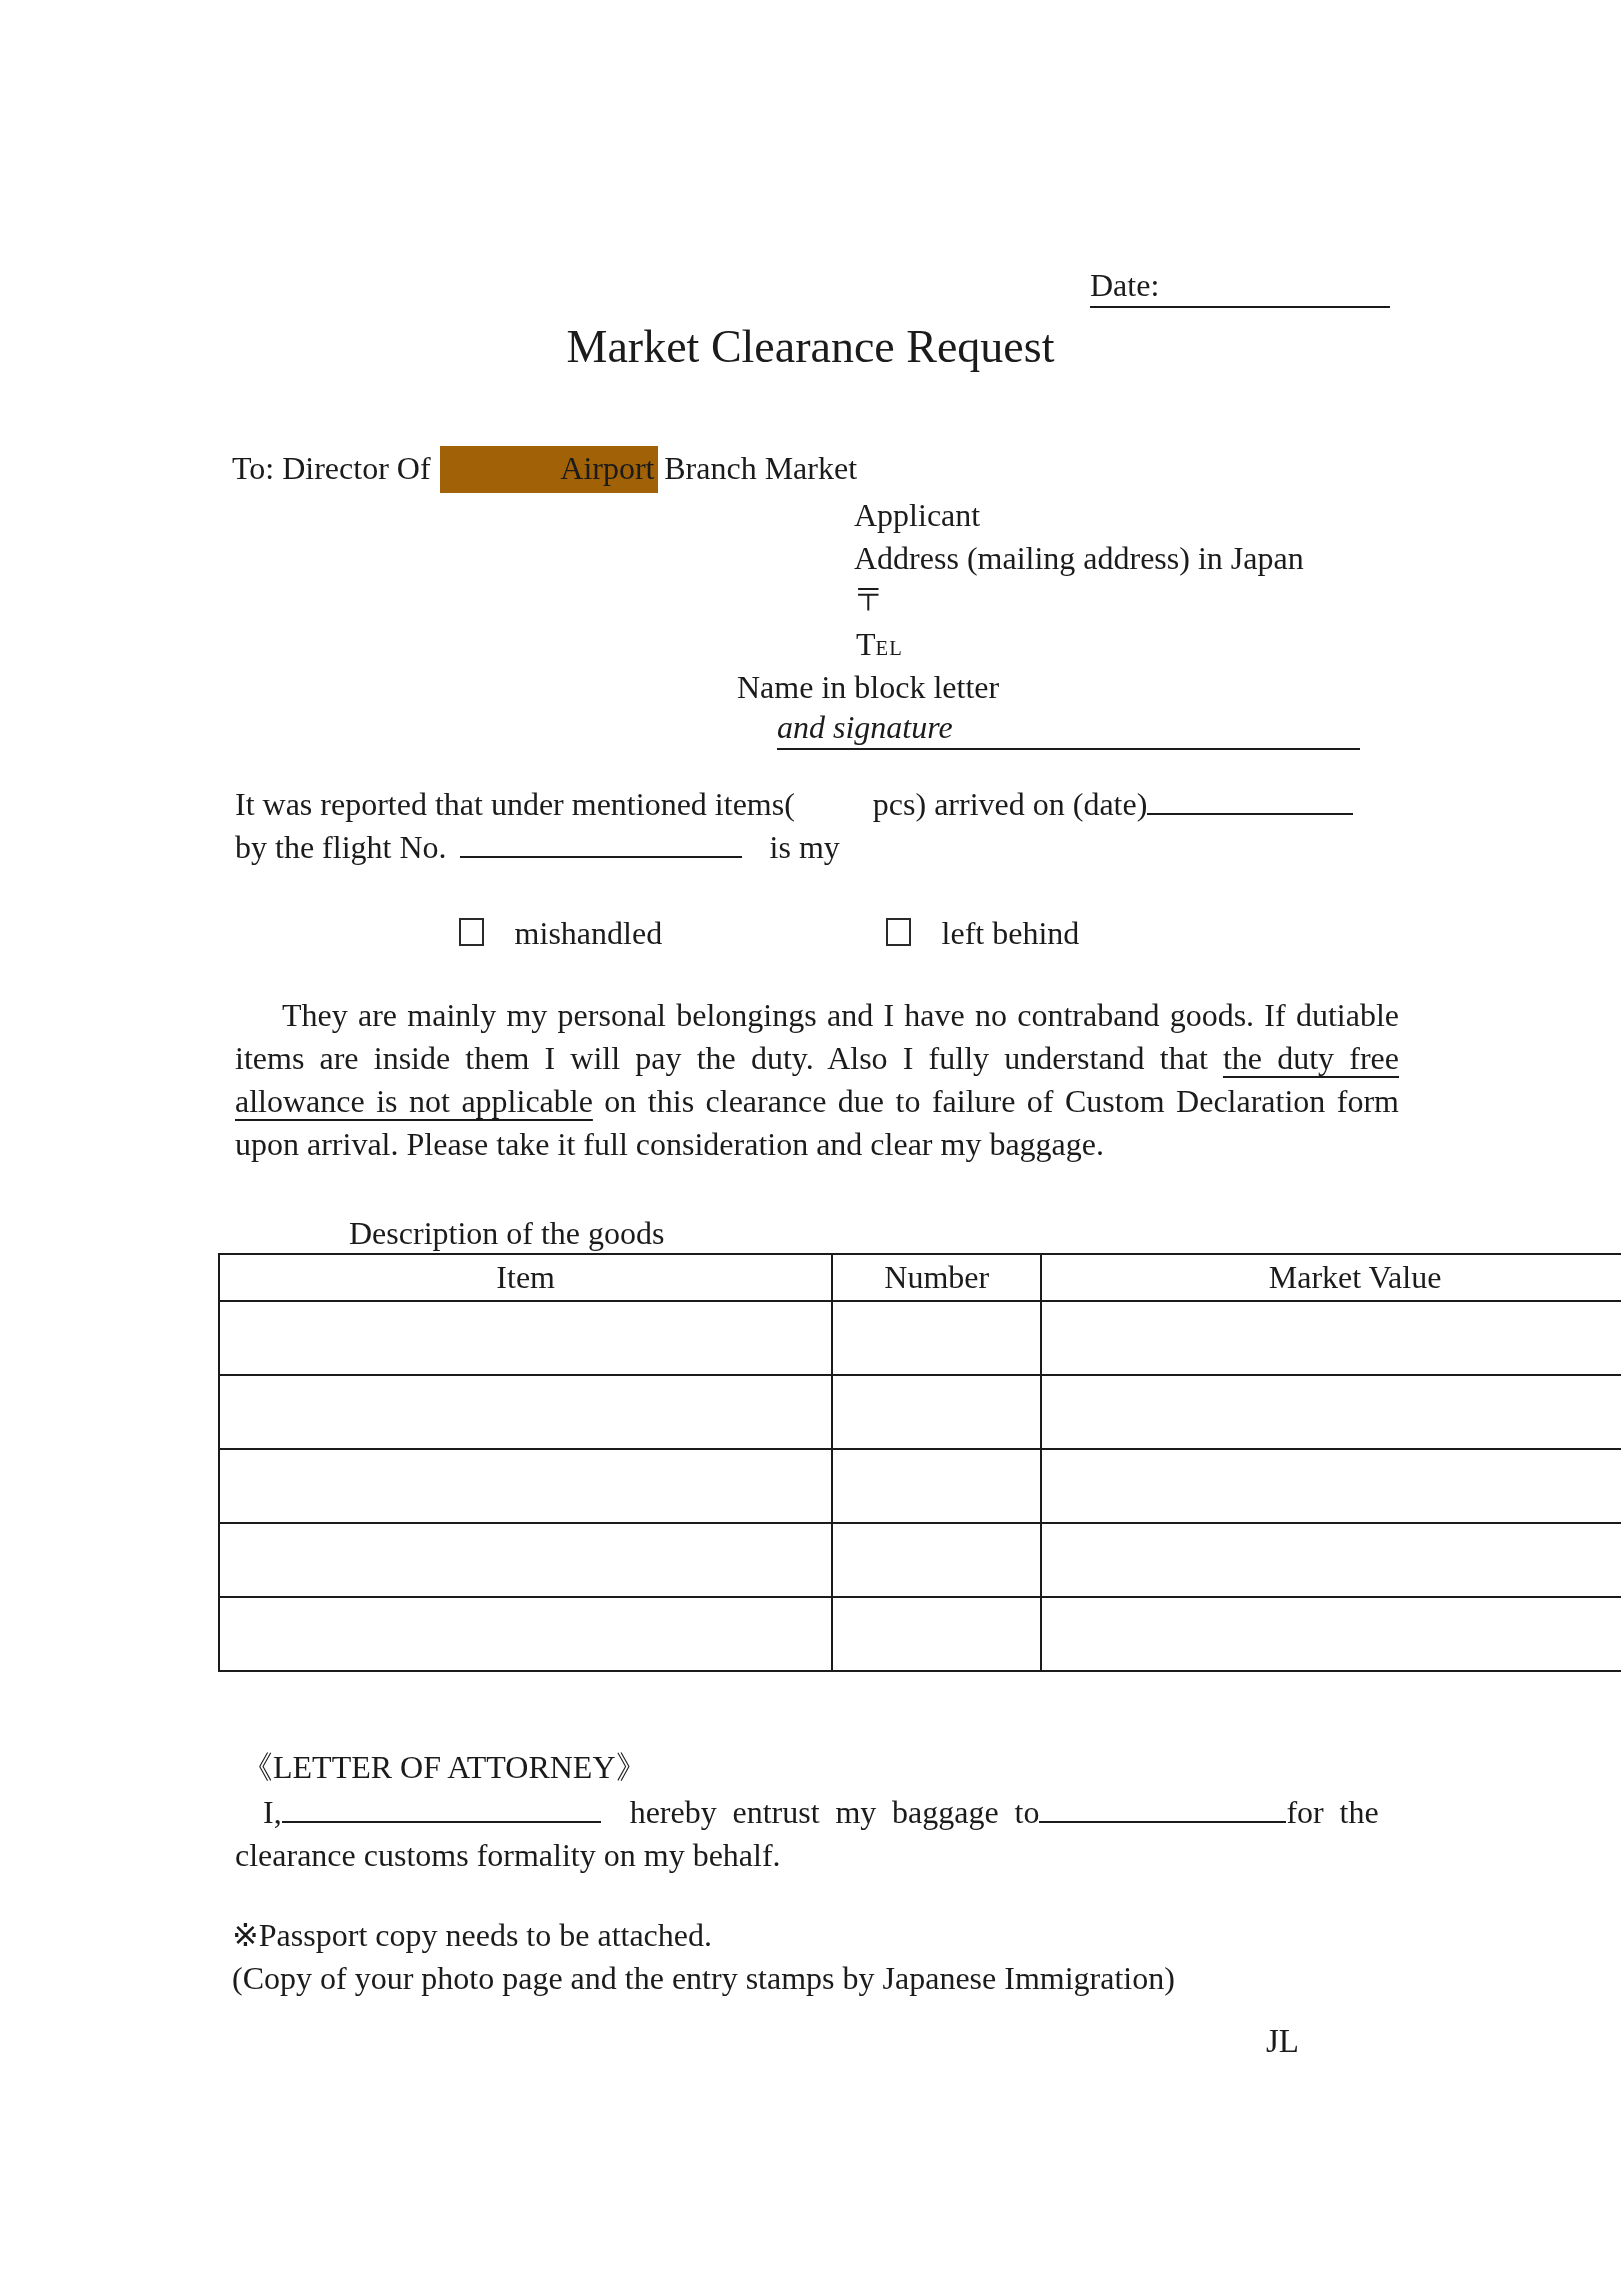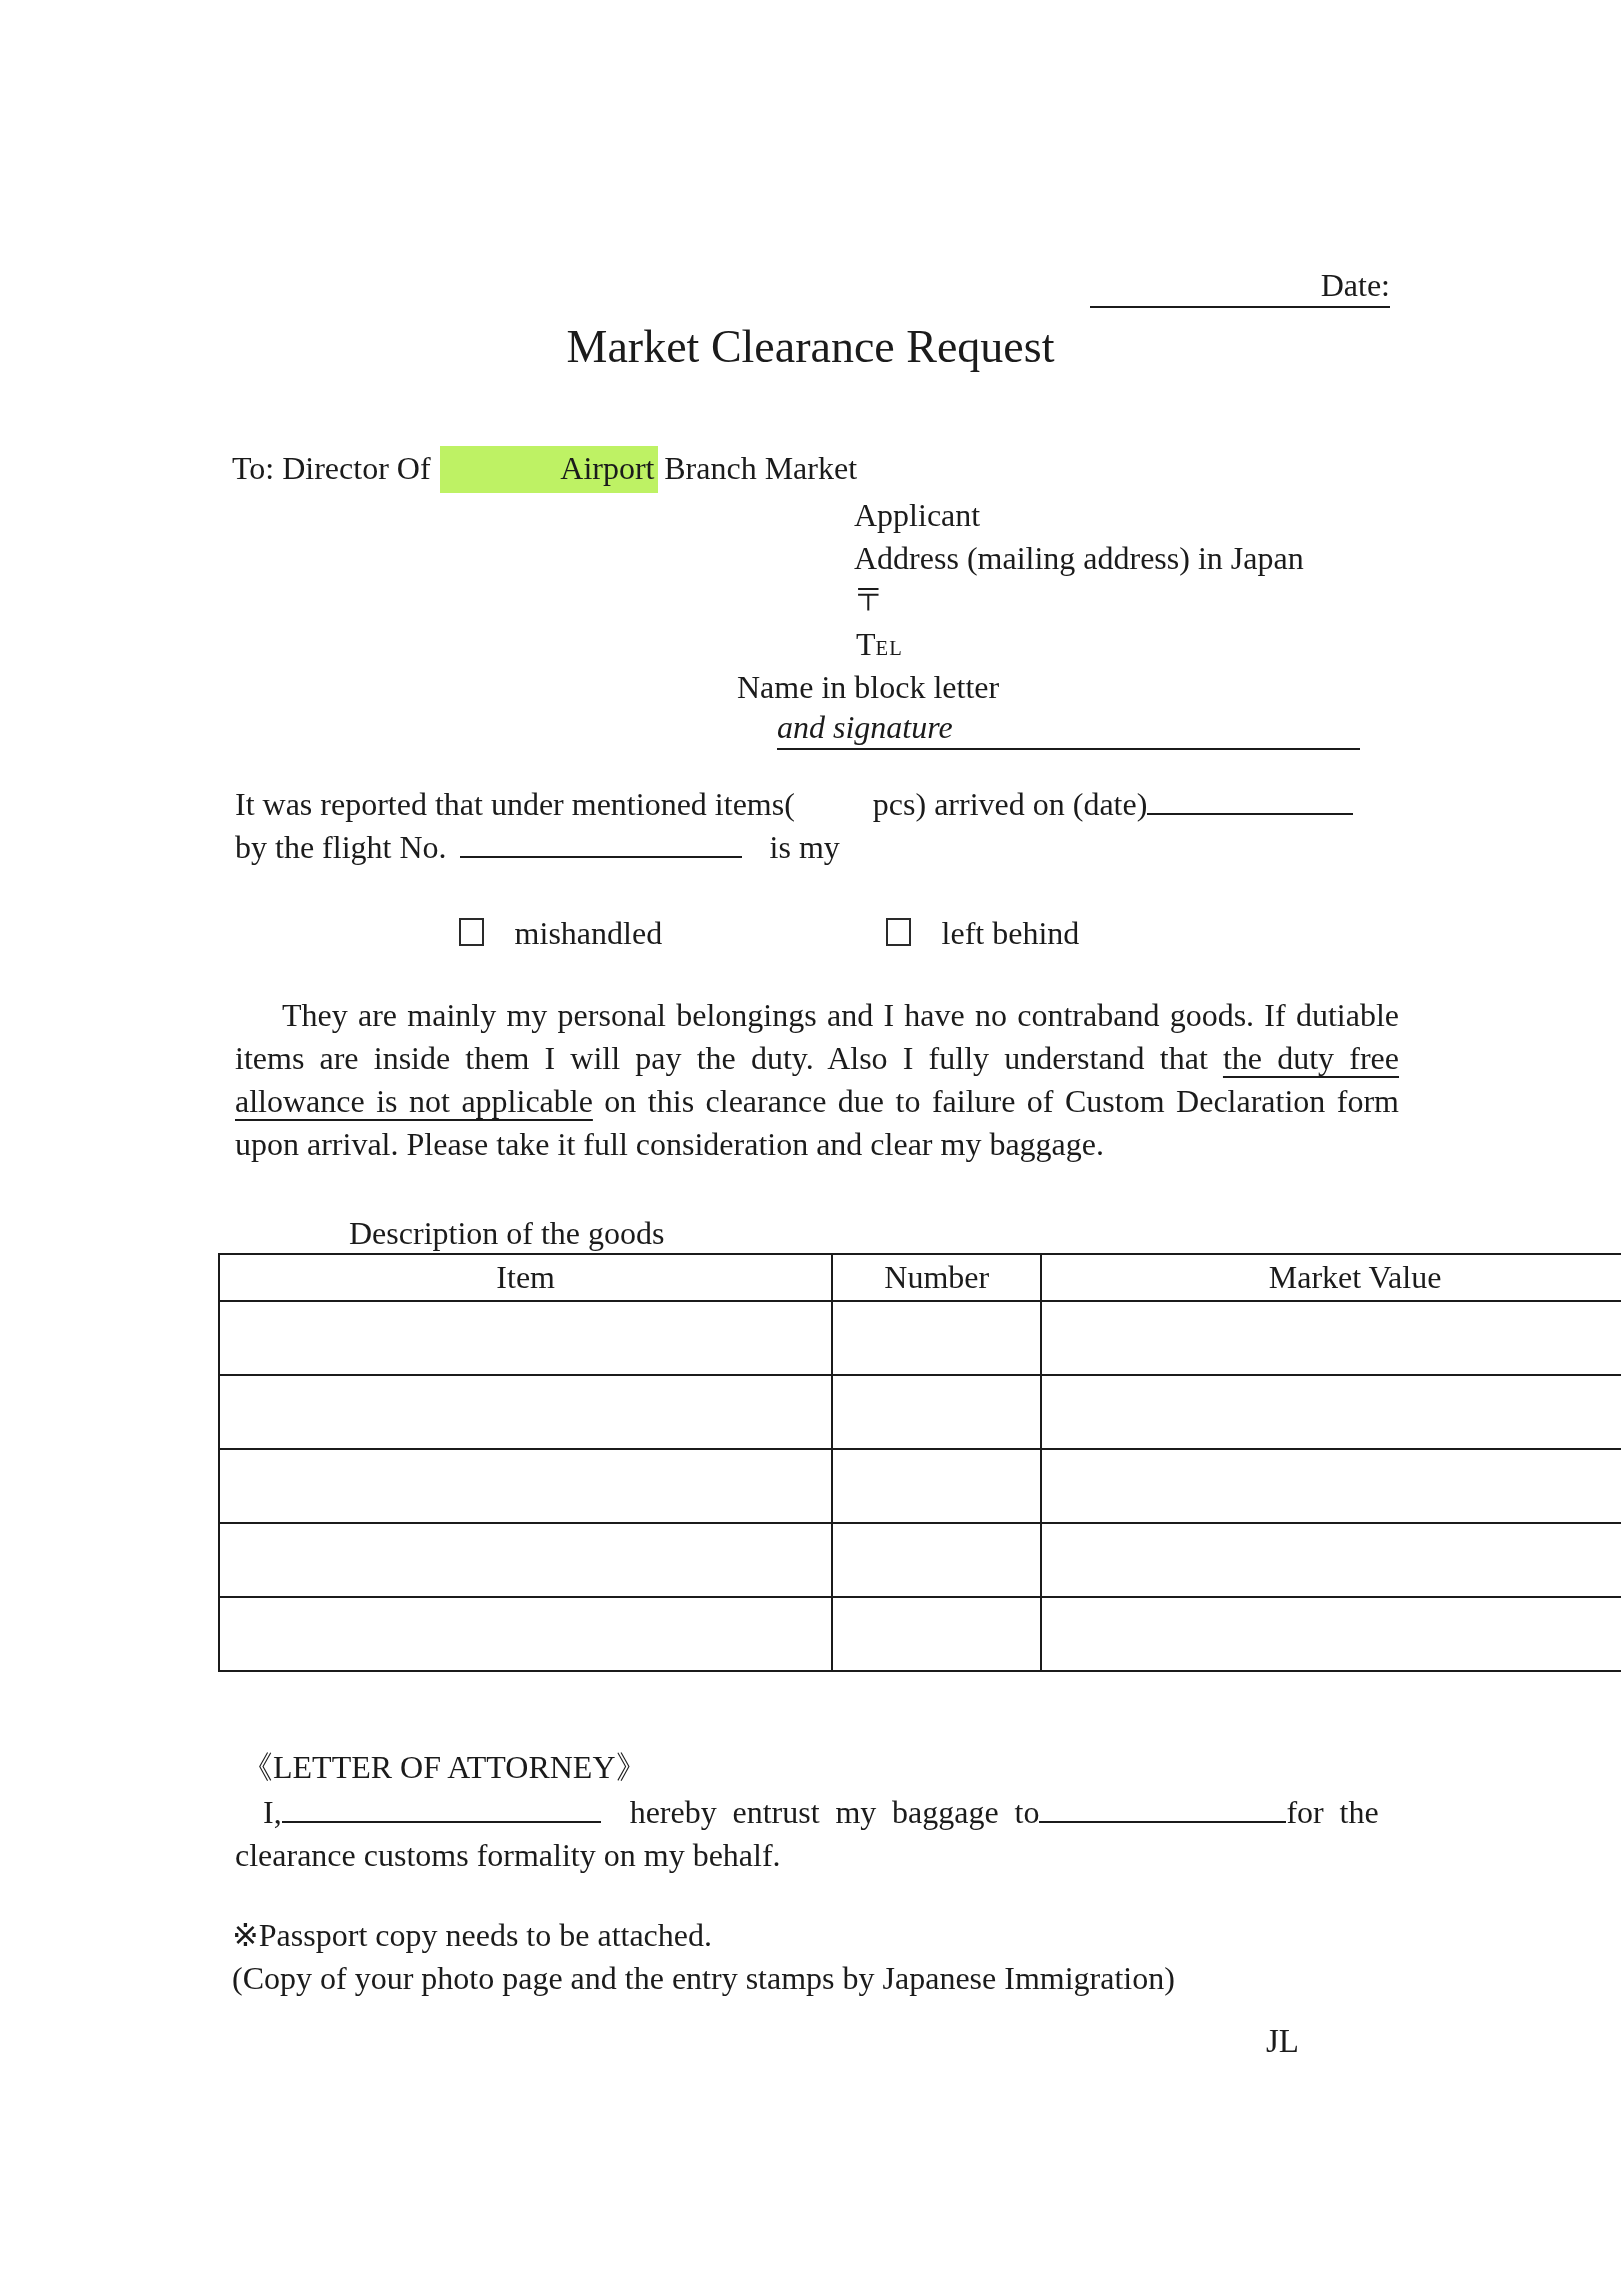"Date:" span.ufield { text-align: right -> none }
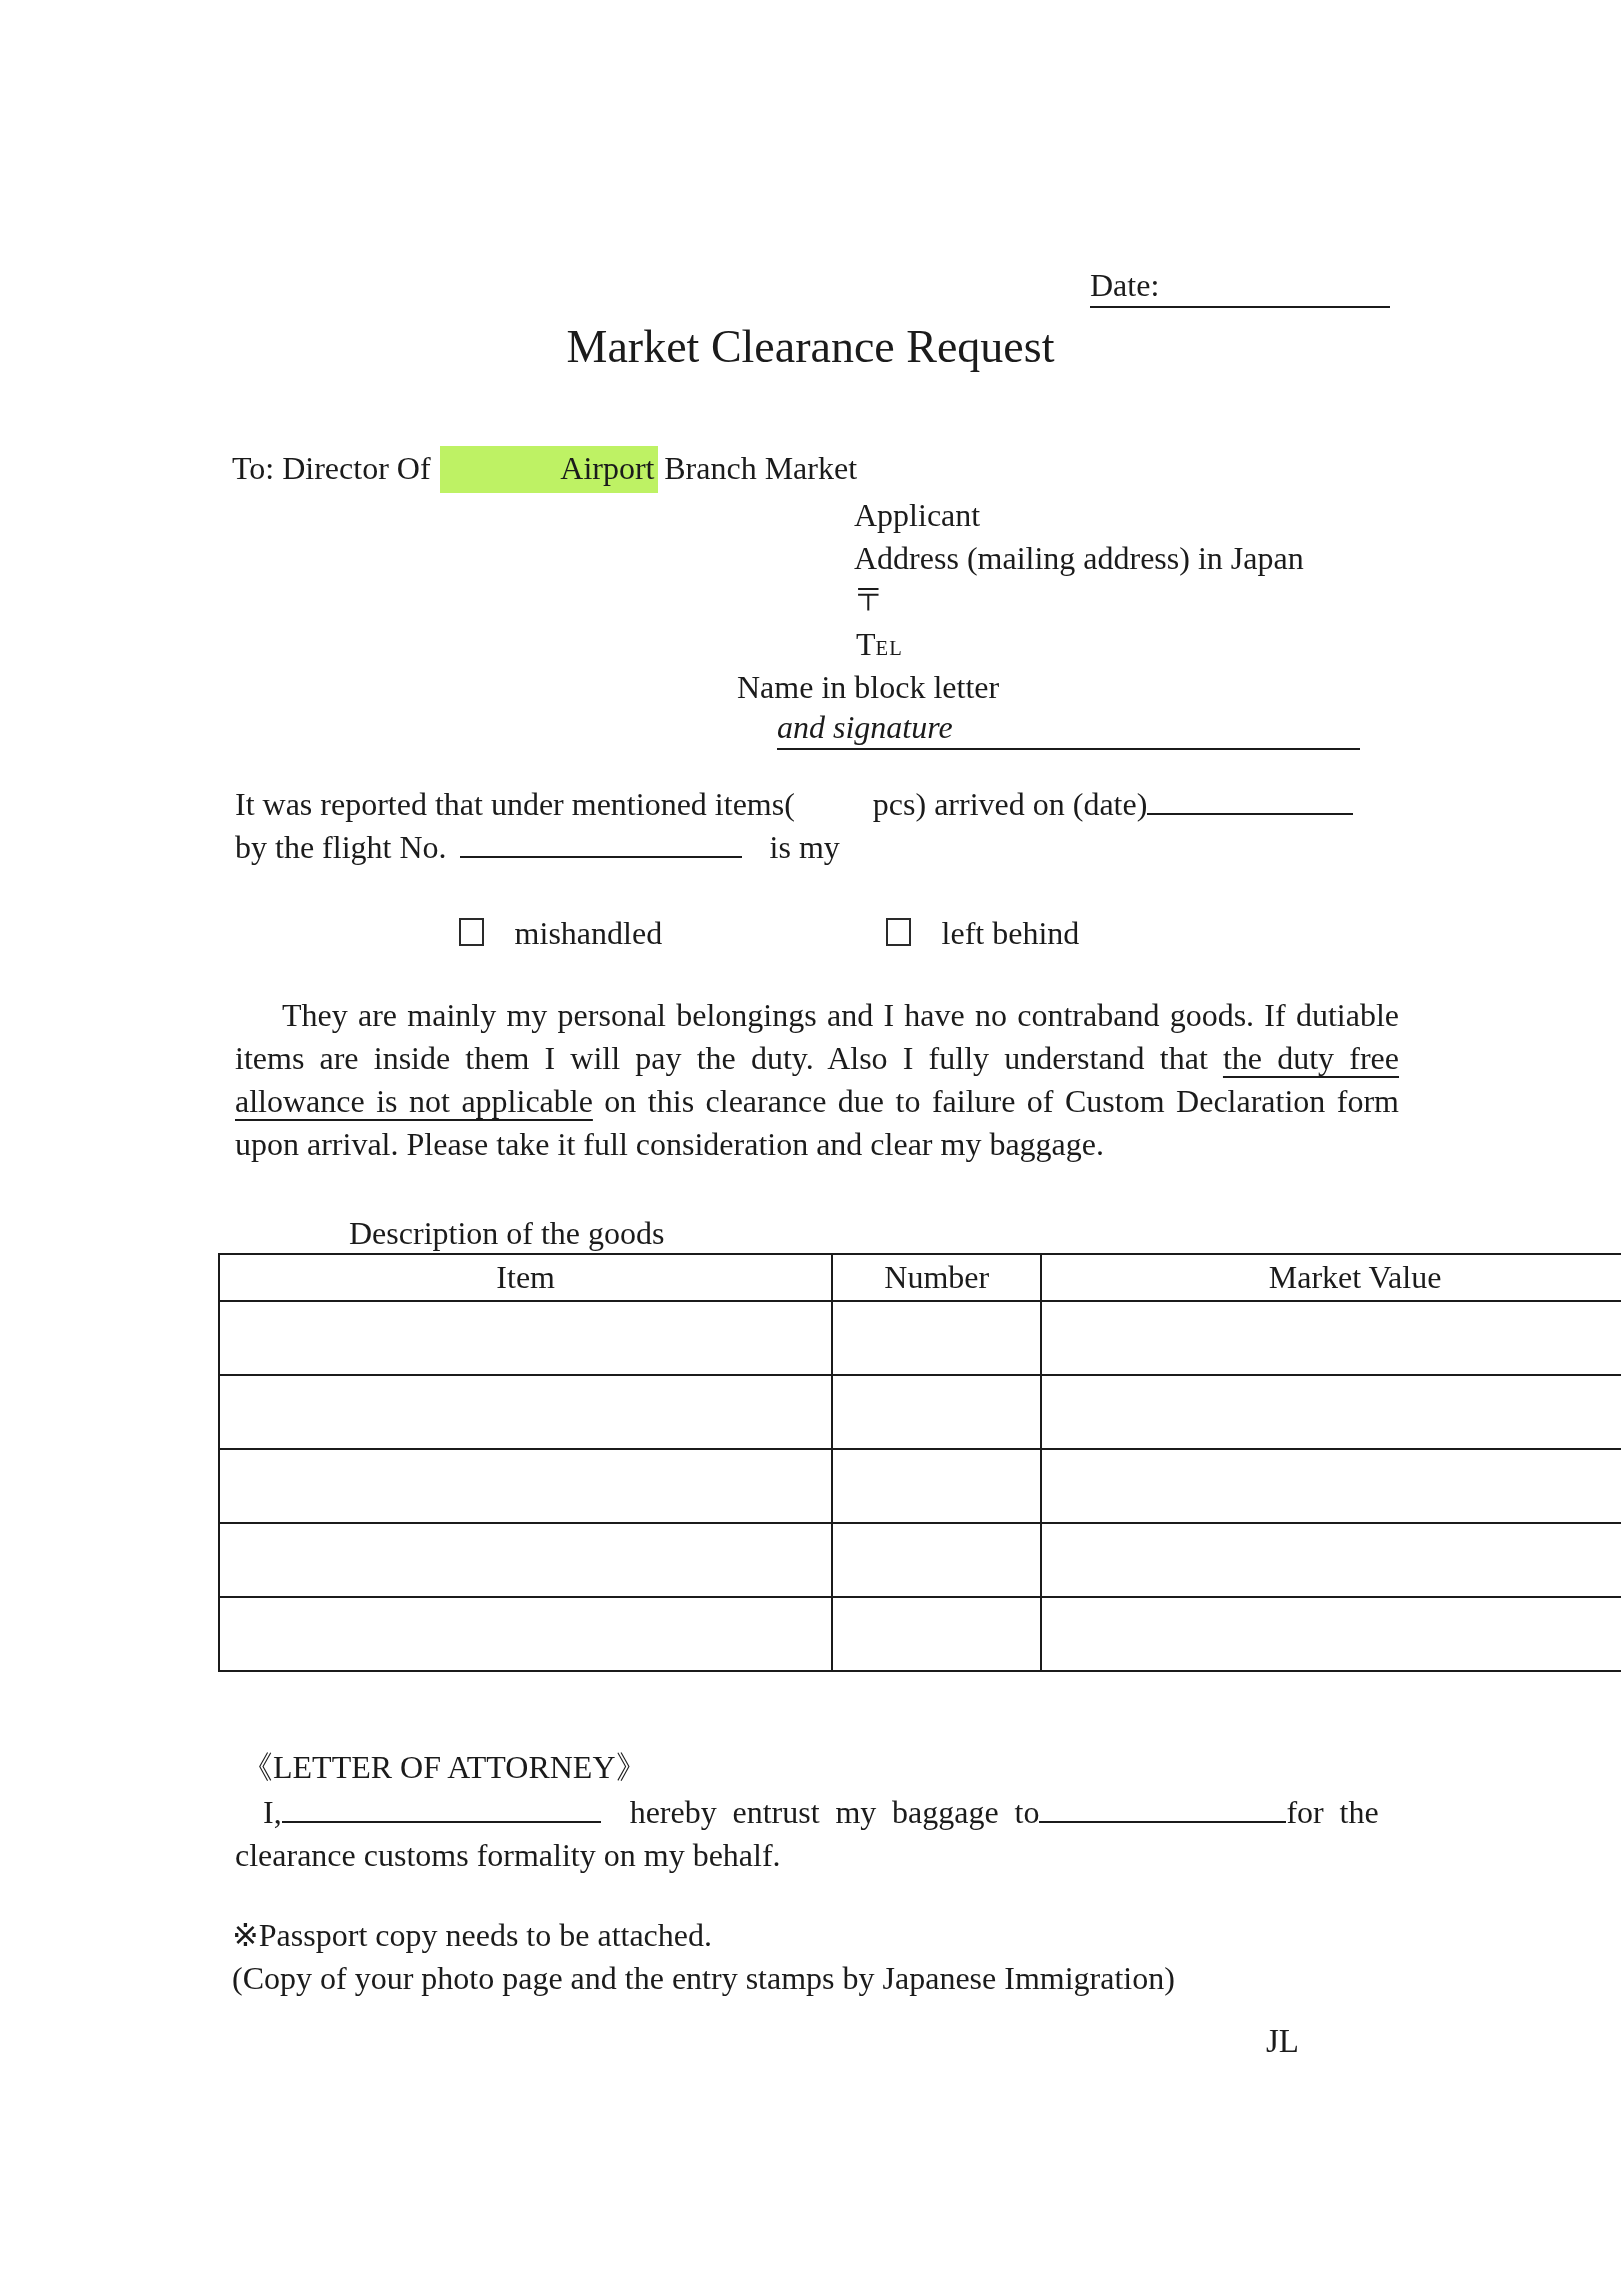"Airport" .hl { background: #bef264 -> #a16207 }
